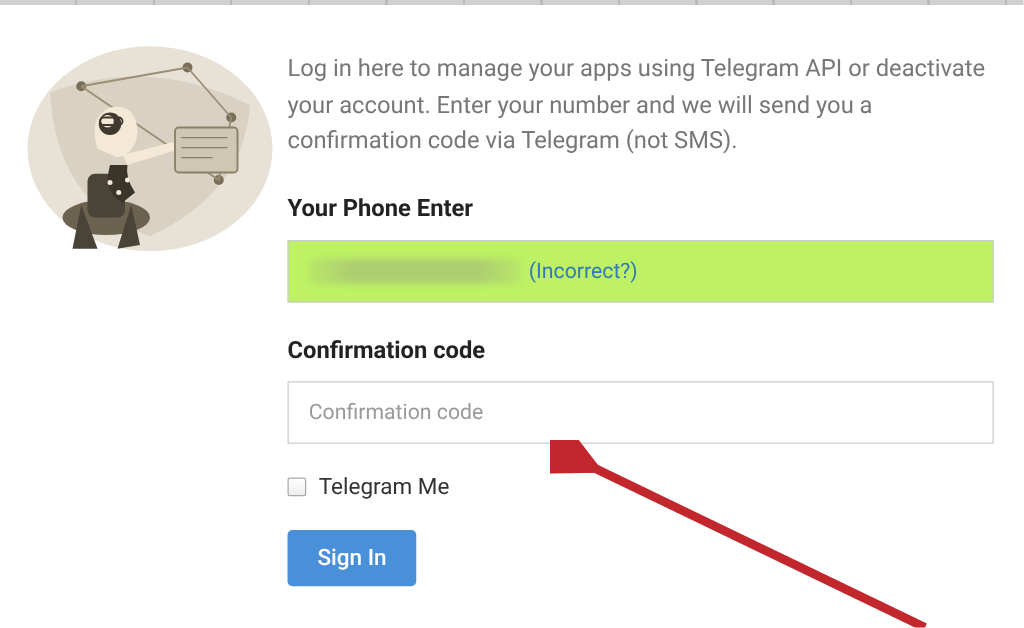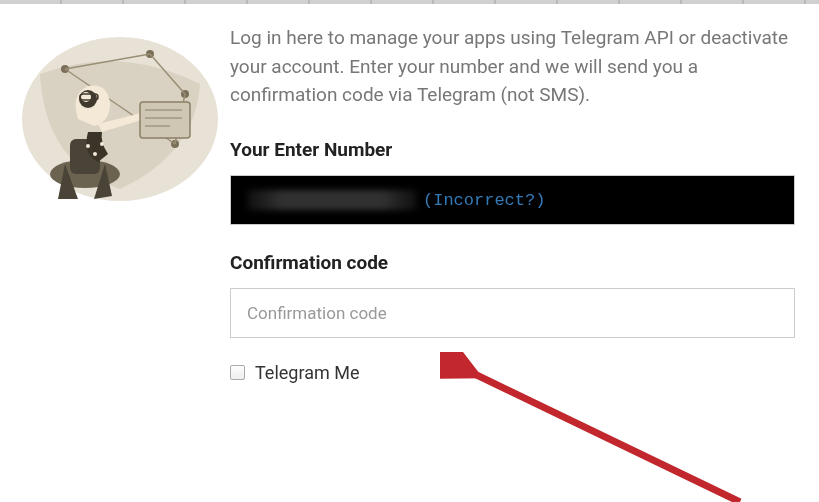"Log in here to manage" .content { margin-top: none -> 17px }
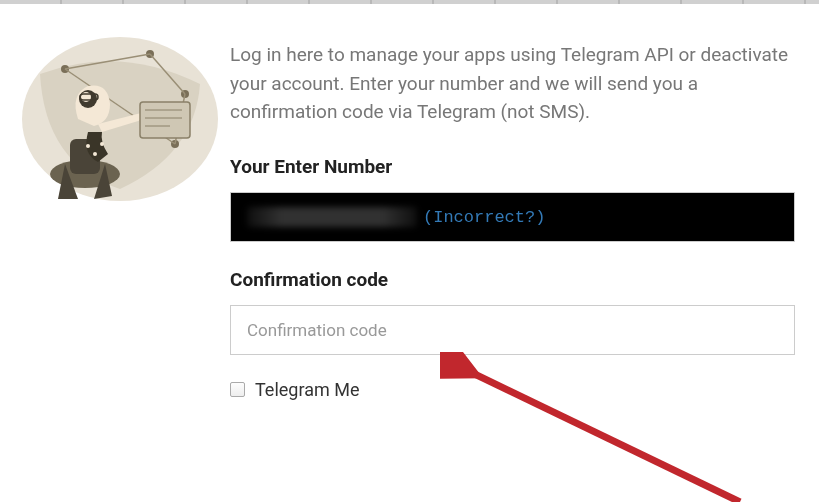"Your Enter Number" div.field-label { text: Enter Number -> Phone Enter }
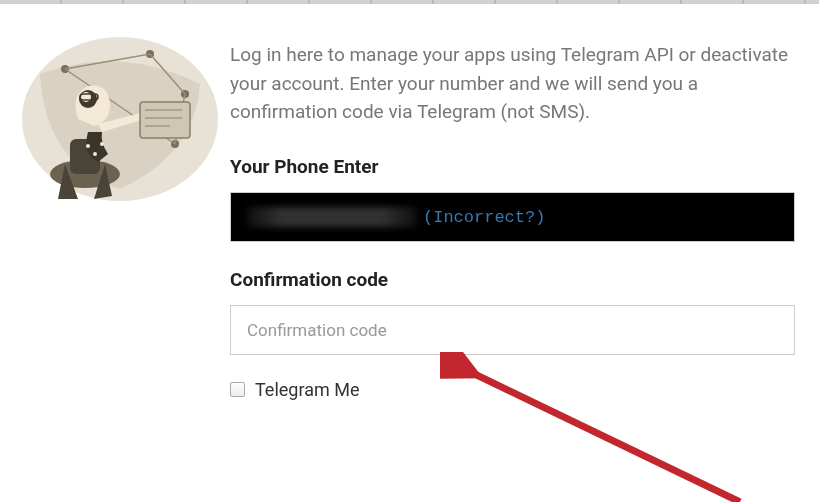"(Incorrect?)" .input-box { background: #000000 -> #bef264; font-family: Liberation Mono, monospace -> none }
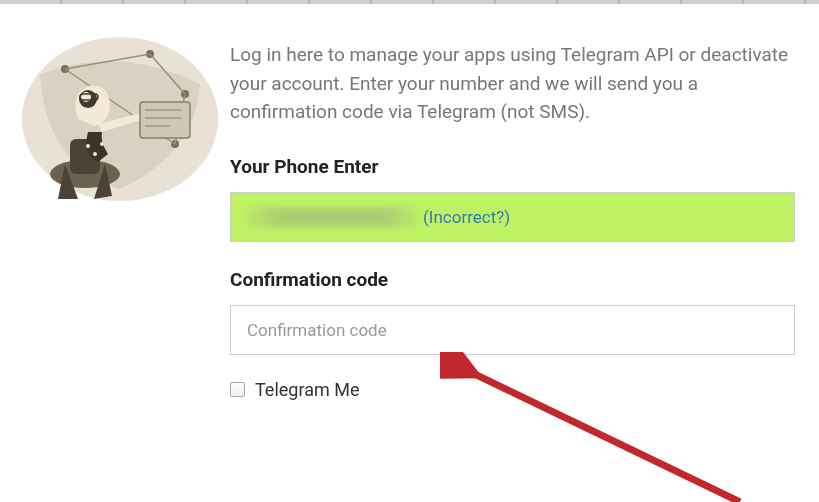"Sign In" button.signin-btn { html: none -> <button>Sign In</button> }
